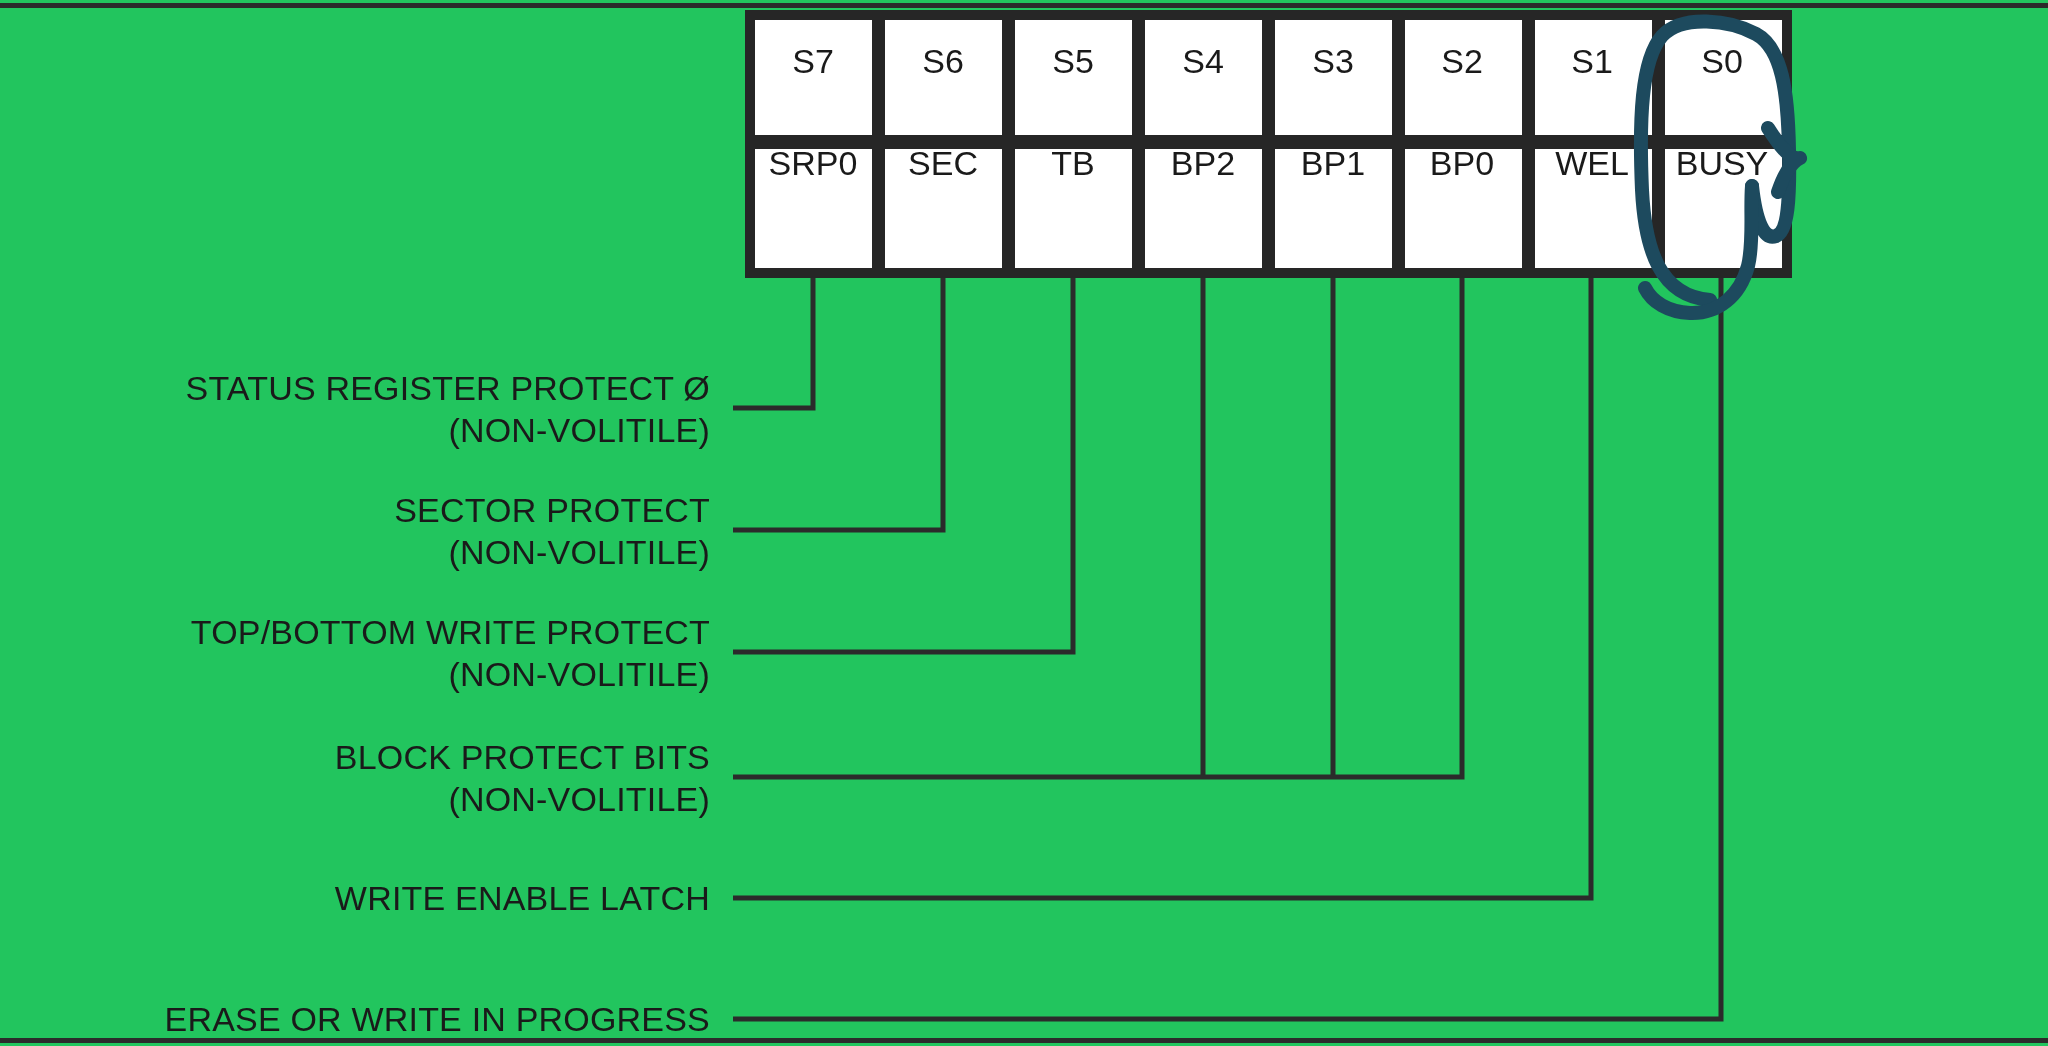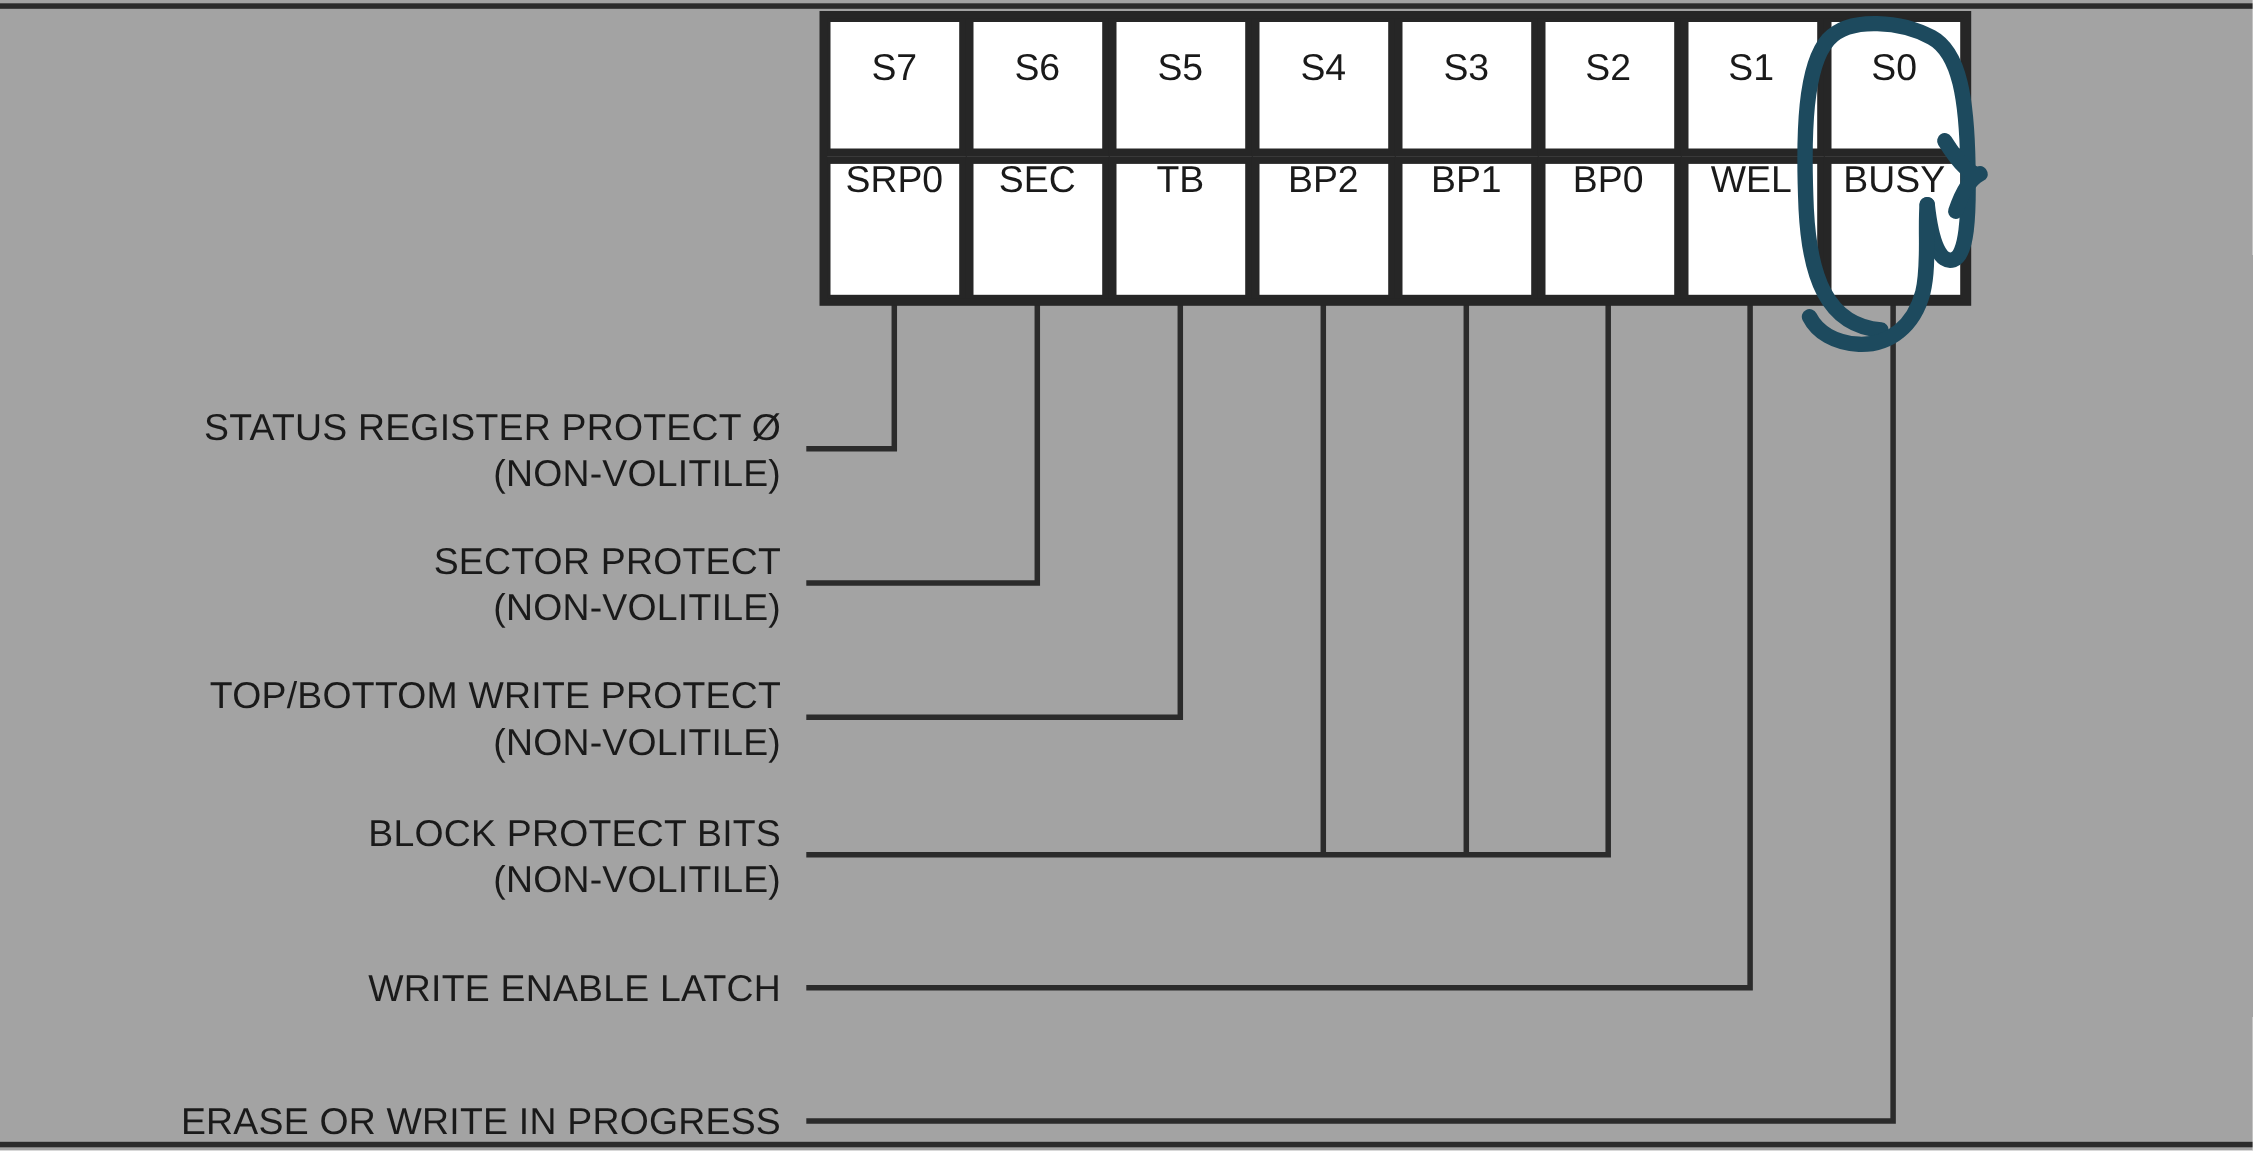"S7" #page { background: #a3a3a3 -> #22c55e }
